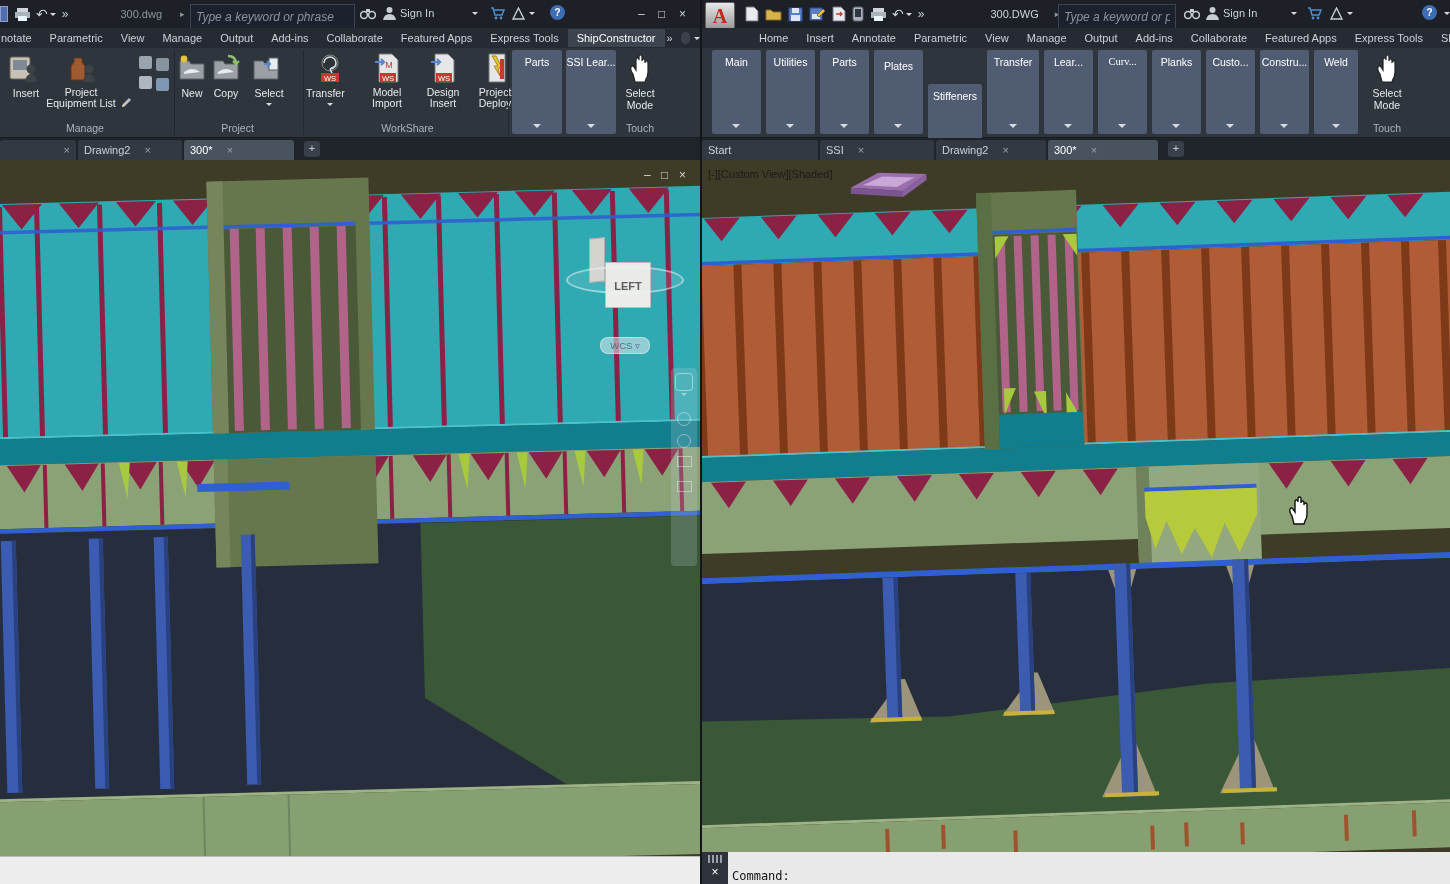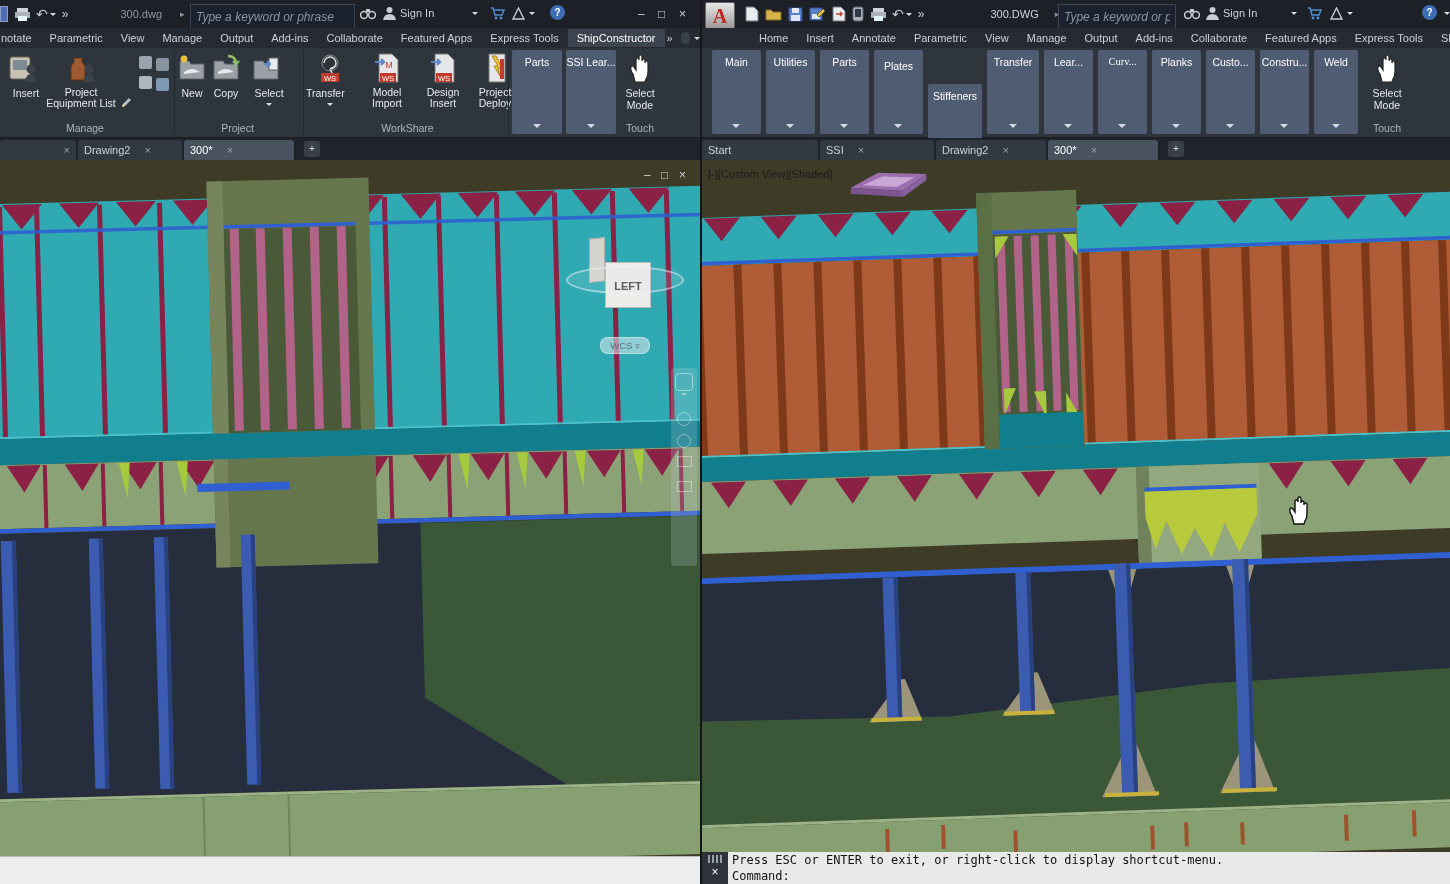"Press ESC or ENTER to" div.cmd { html: <div>Press ESC or ENTER to exit, or right-click to display shortcut-menu.</div> -> none }
